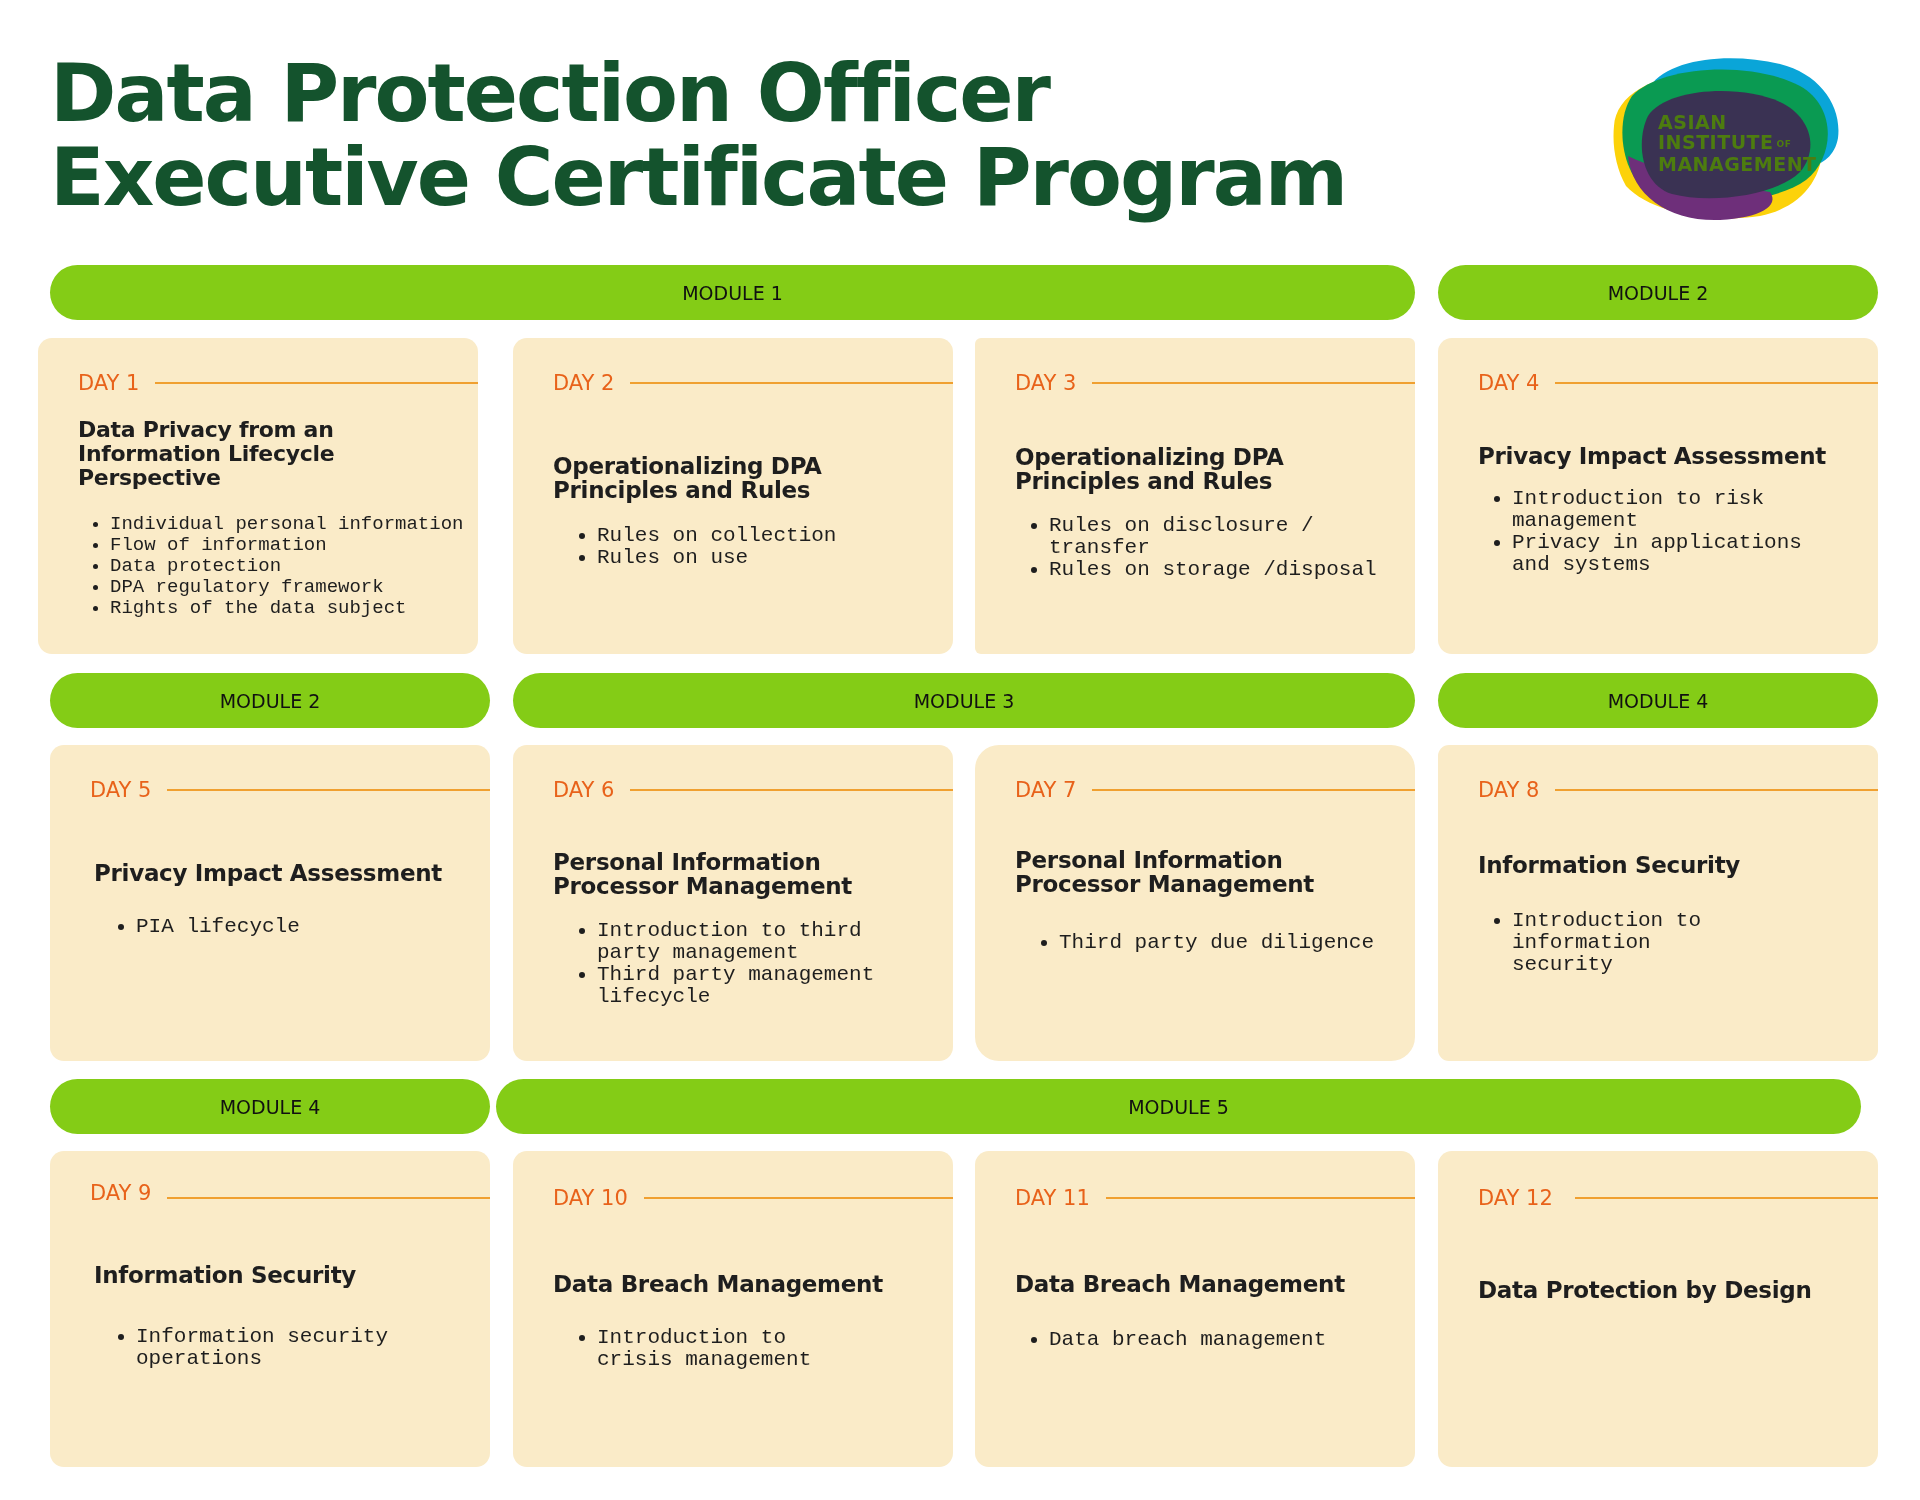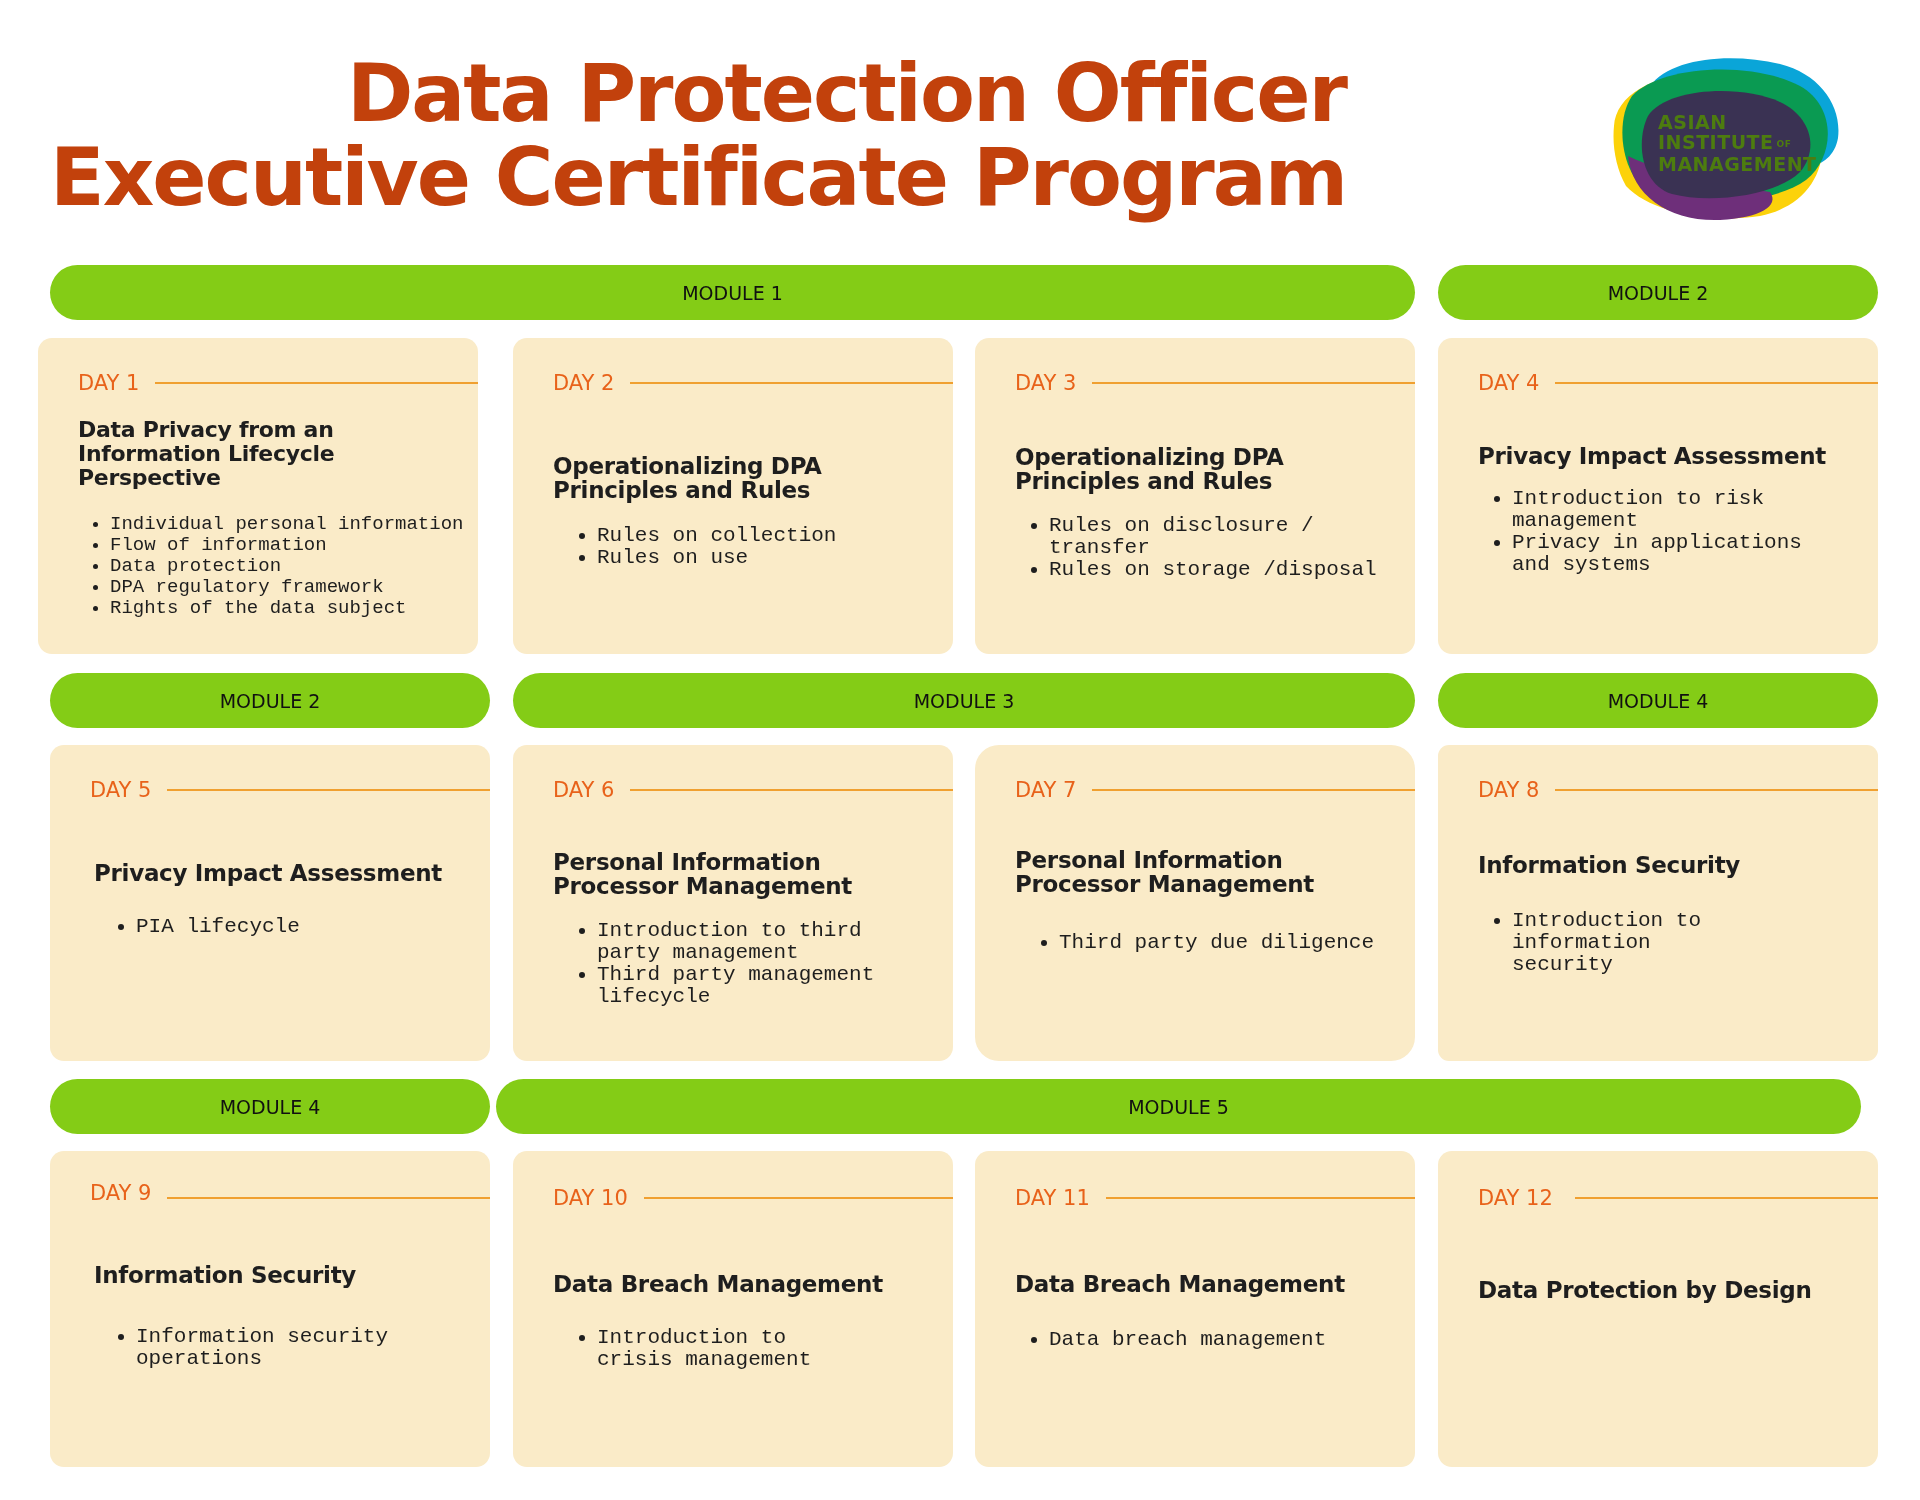"Data Protection Officer" .title { color: #c2410c -> #14532d; text-align: right -> none }
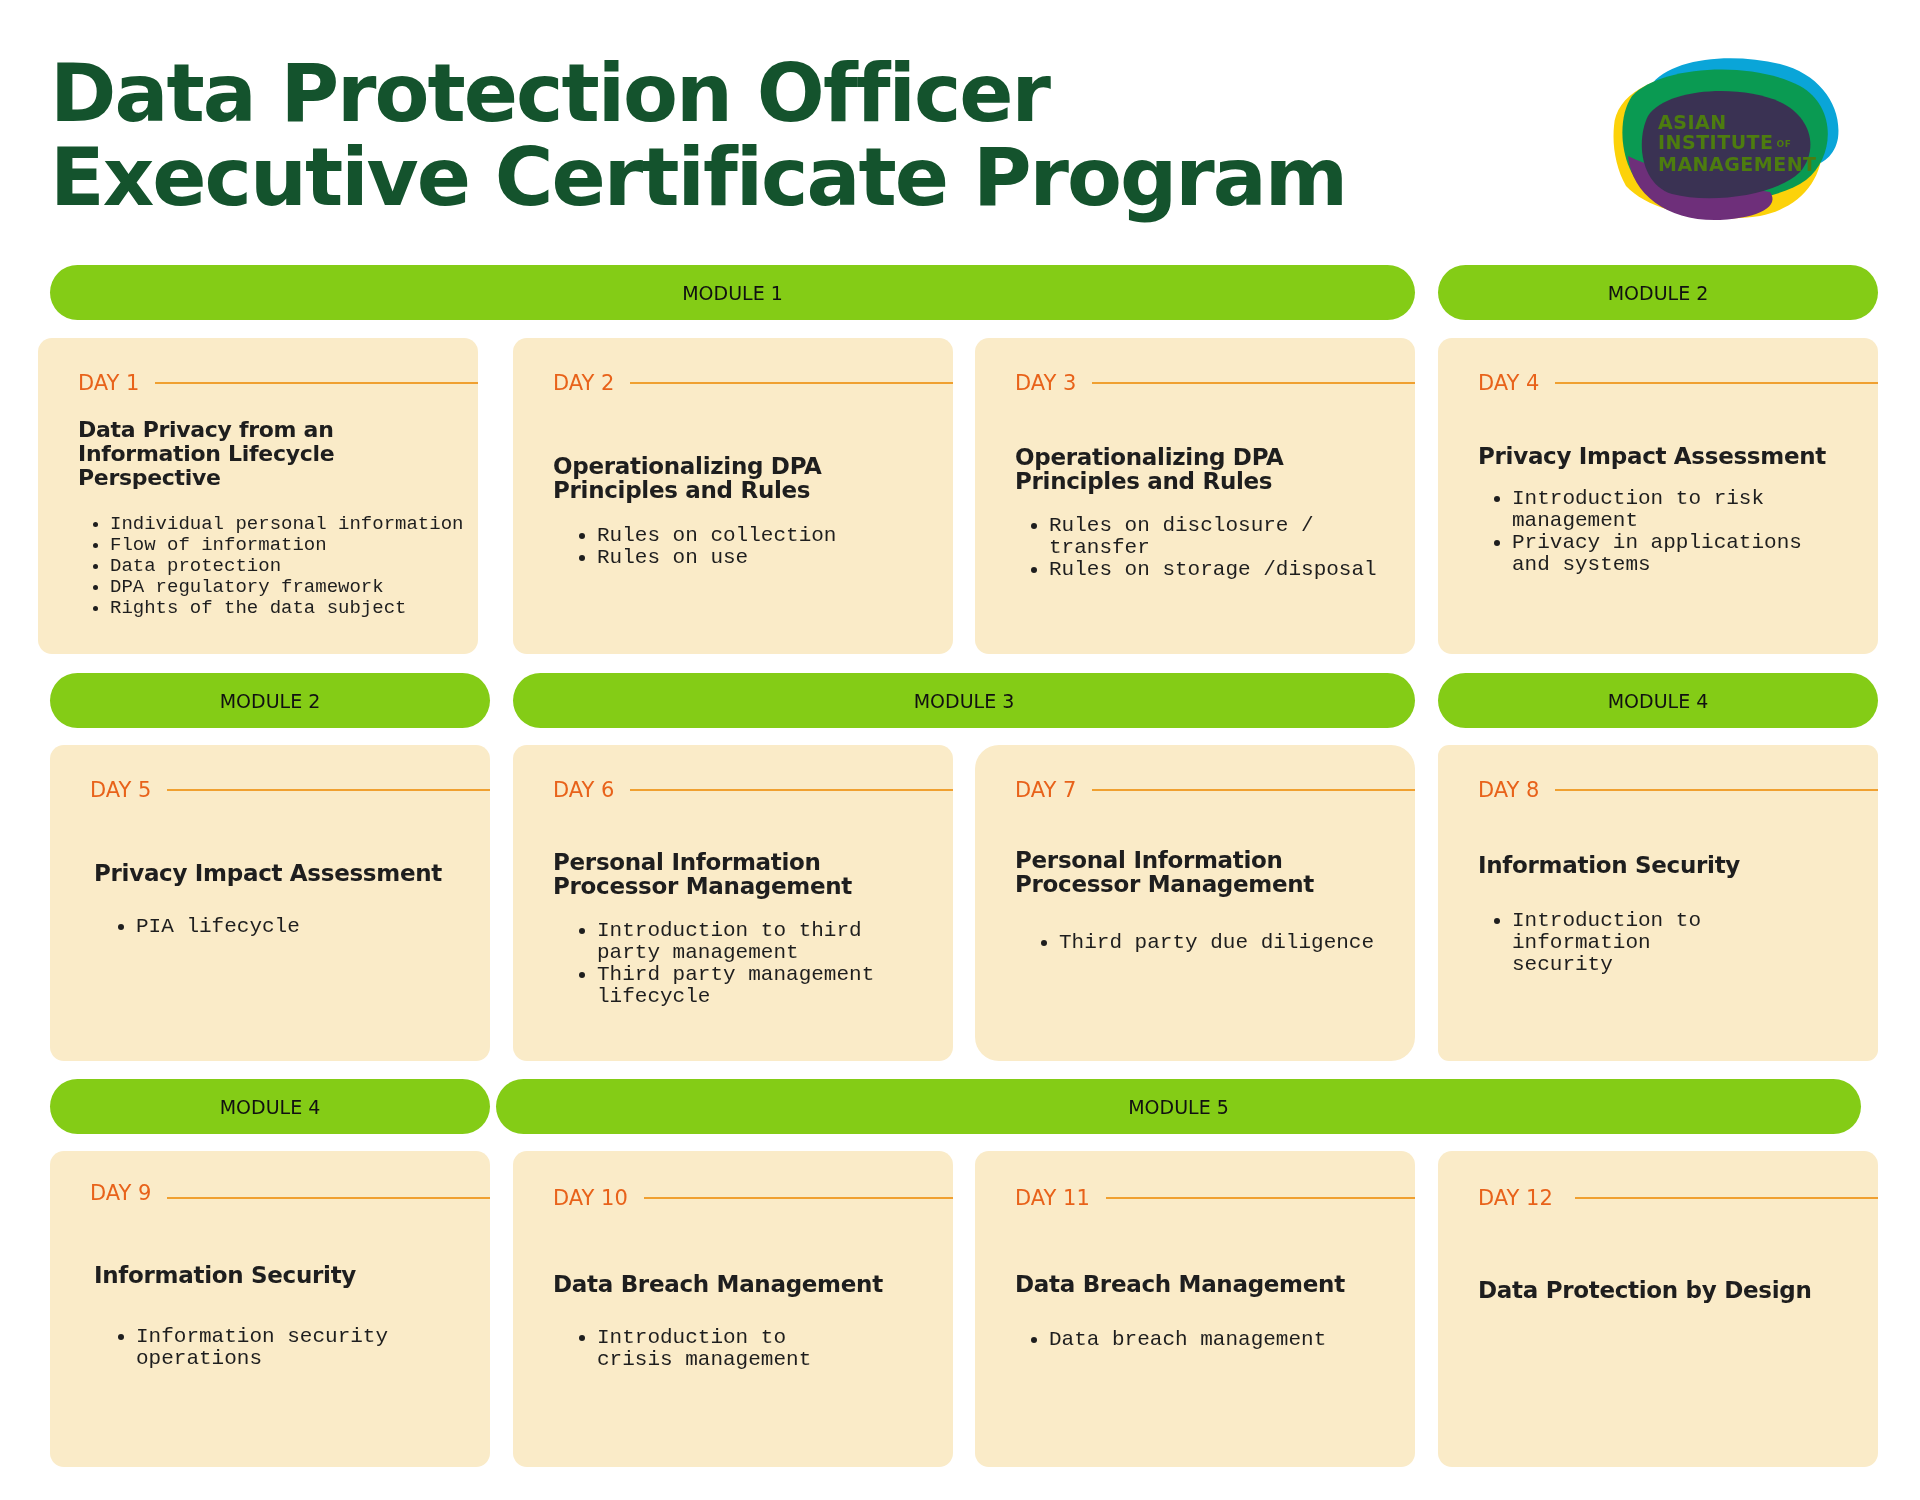"DAY 3" div.card { border-radius: none -> 6px }
